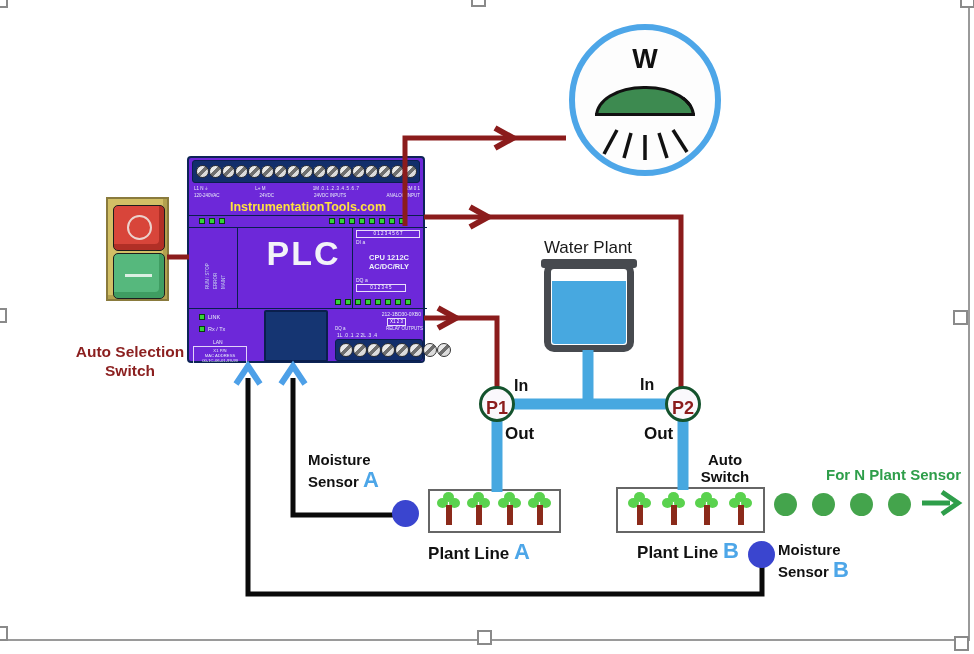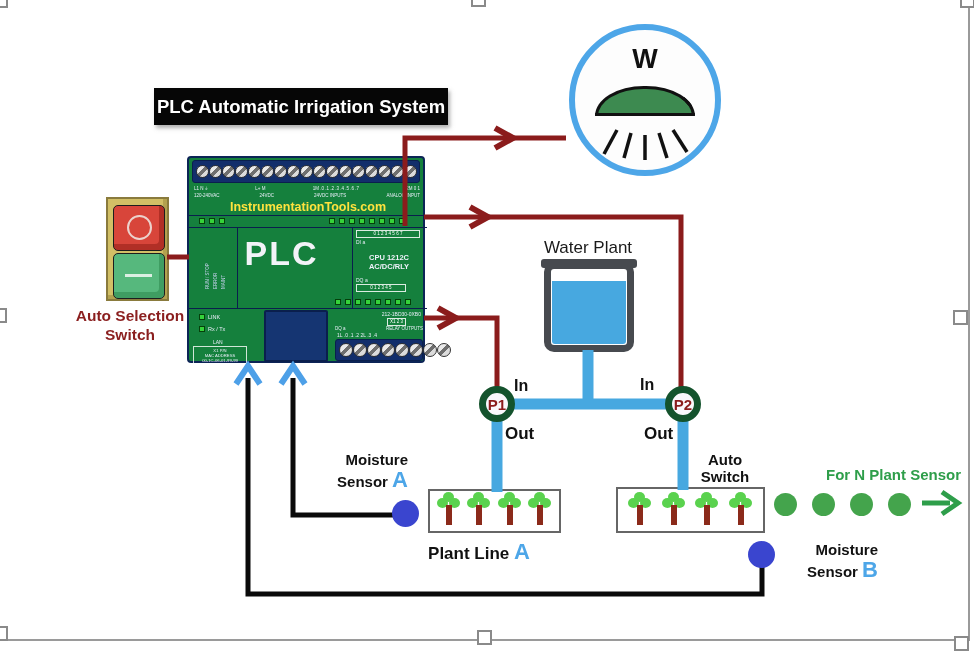"PLC Automatic Irrigation System" div.title { html: <div>PLC Automatic Irrigation System</div> -> none }
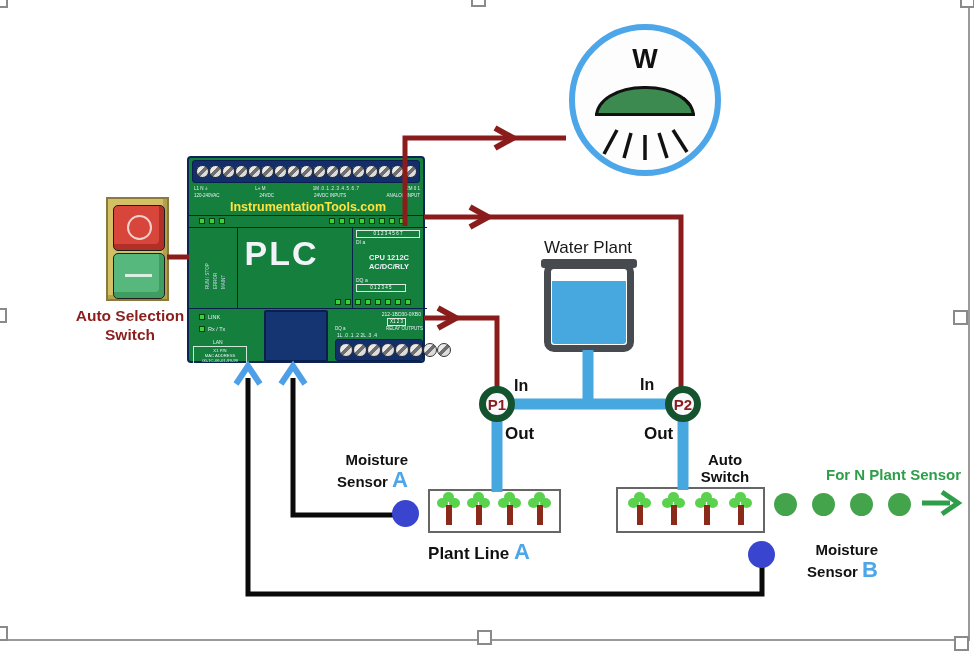"InstrumentationTools.com" .plc { background: #15803d -> #6d28d9 }
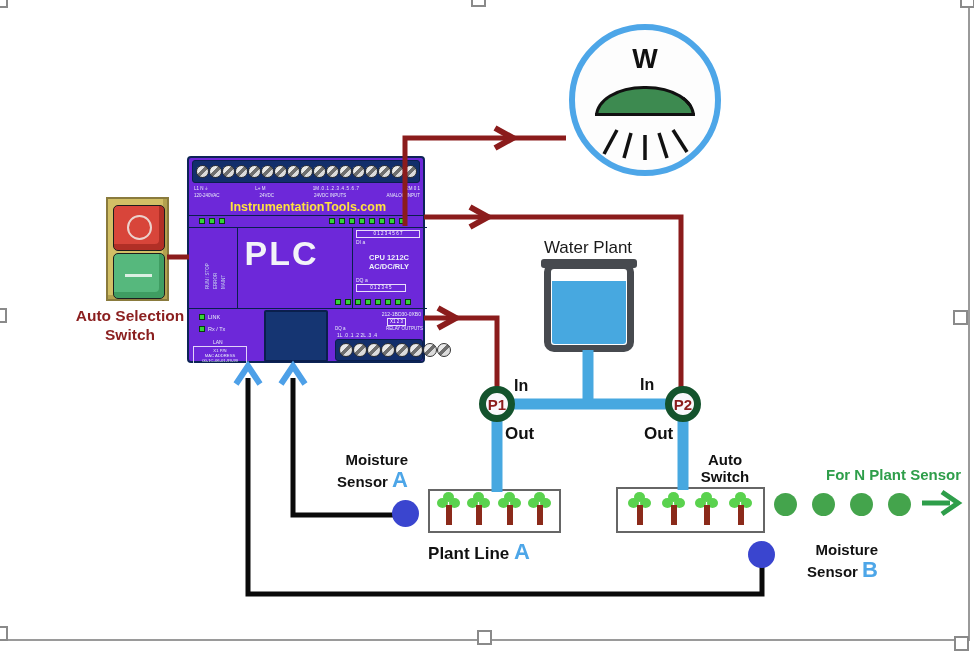"PLC" div.bigplc { left: 35px -> 57px }
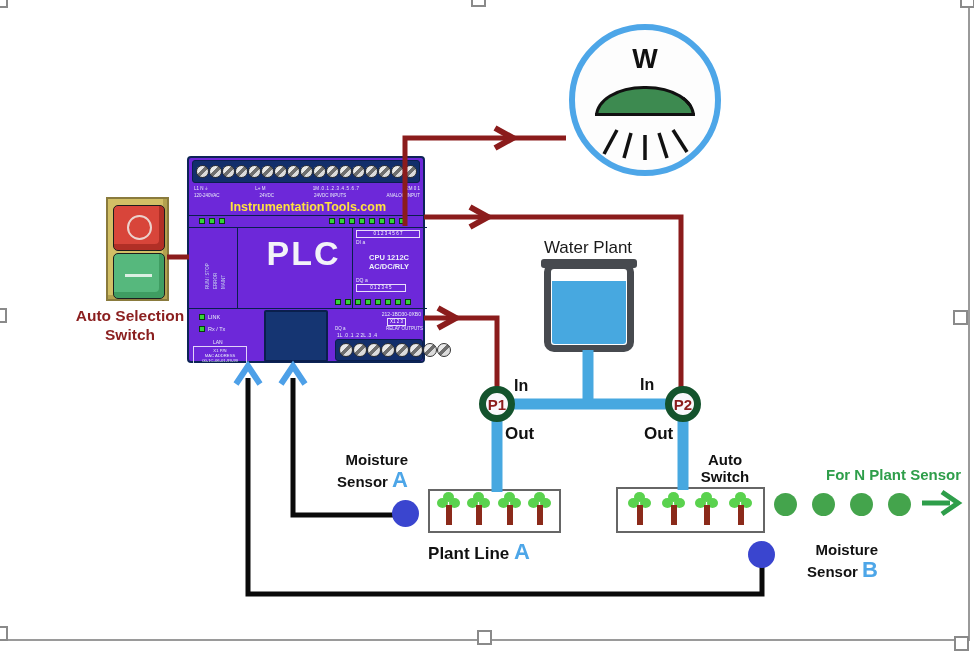"Auto Selection" .swlabel { margin-top: none -> 36px }
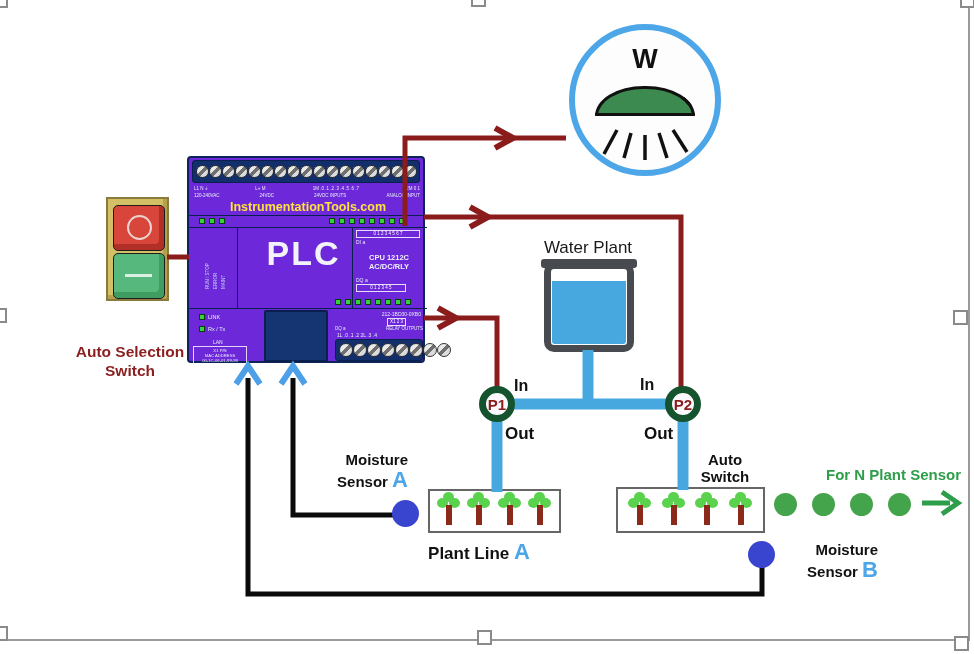"P1" .pump { align-items: center -> flex-end; border: 7px solid #14532d -> 3px solid #14532d; font-size: 15px -> 18px }
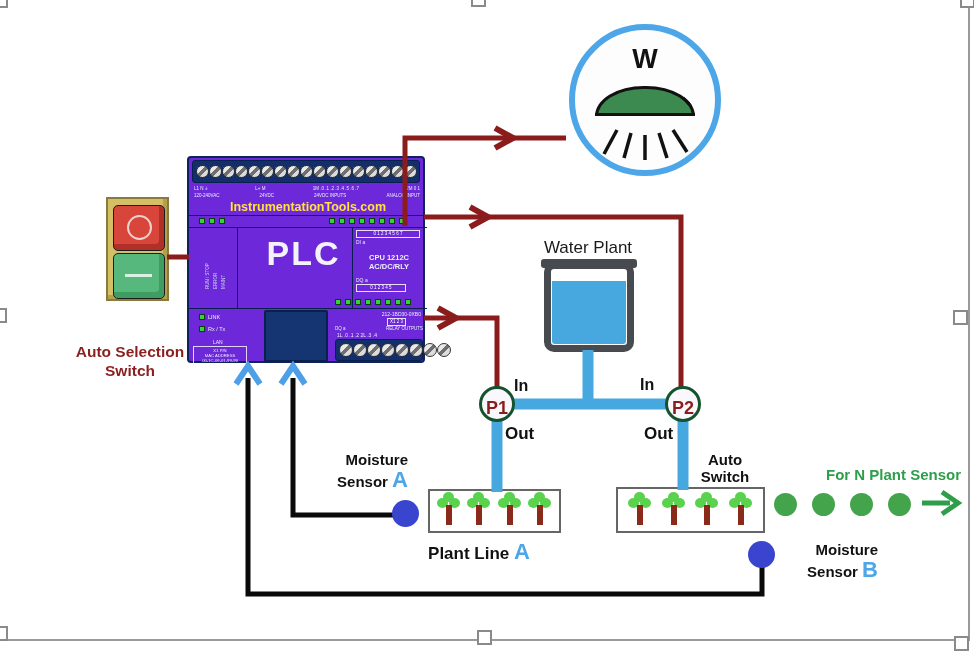"Moisture" .senslabel { text-align: right -> left }
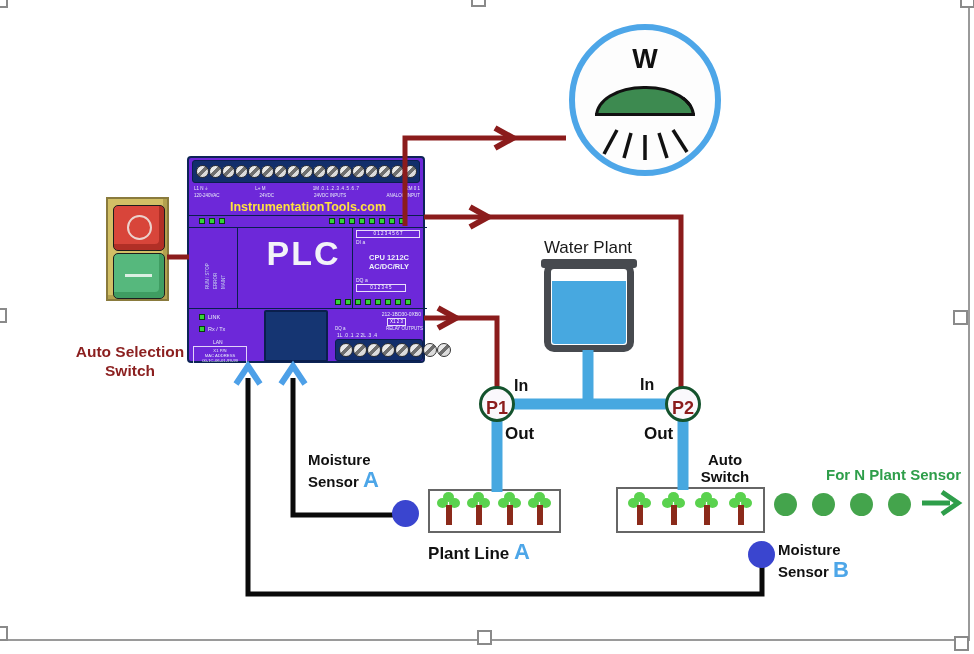"Plant Line B" div.plabel { html: none -> <div> <span>Plant Line</span> <span>B</span> </div> }
